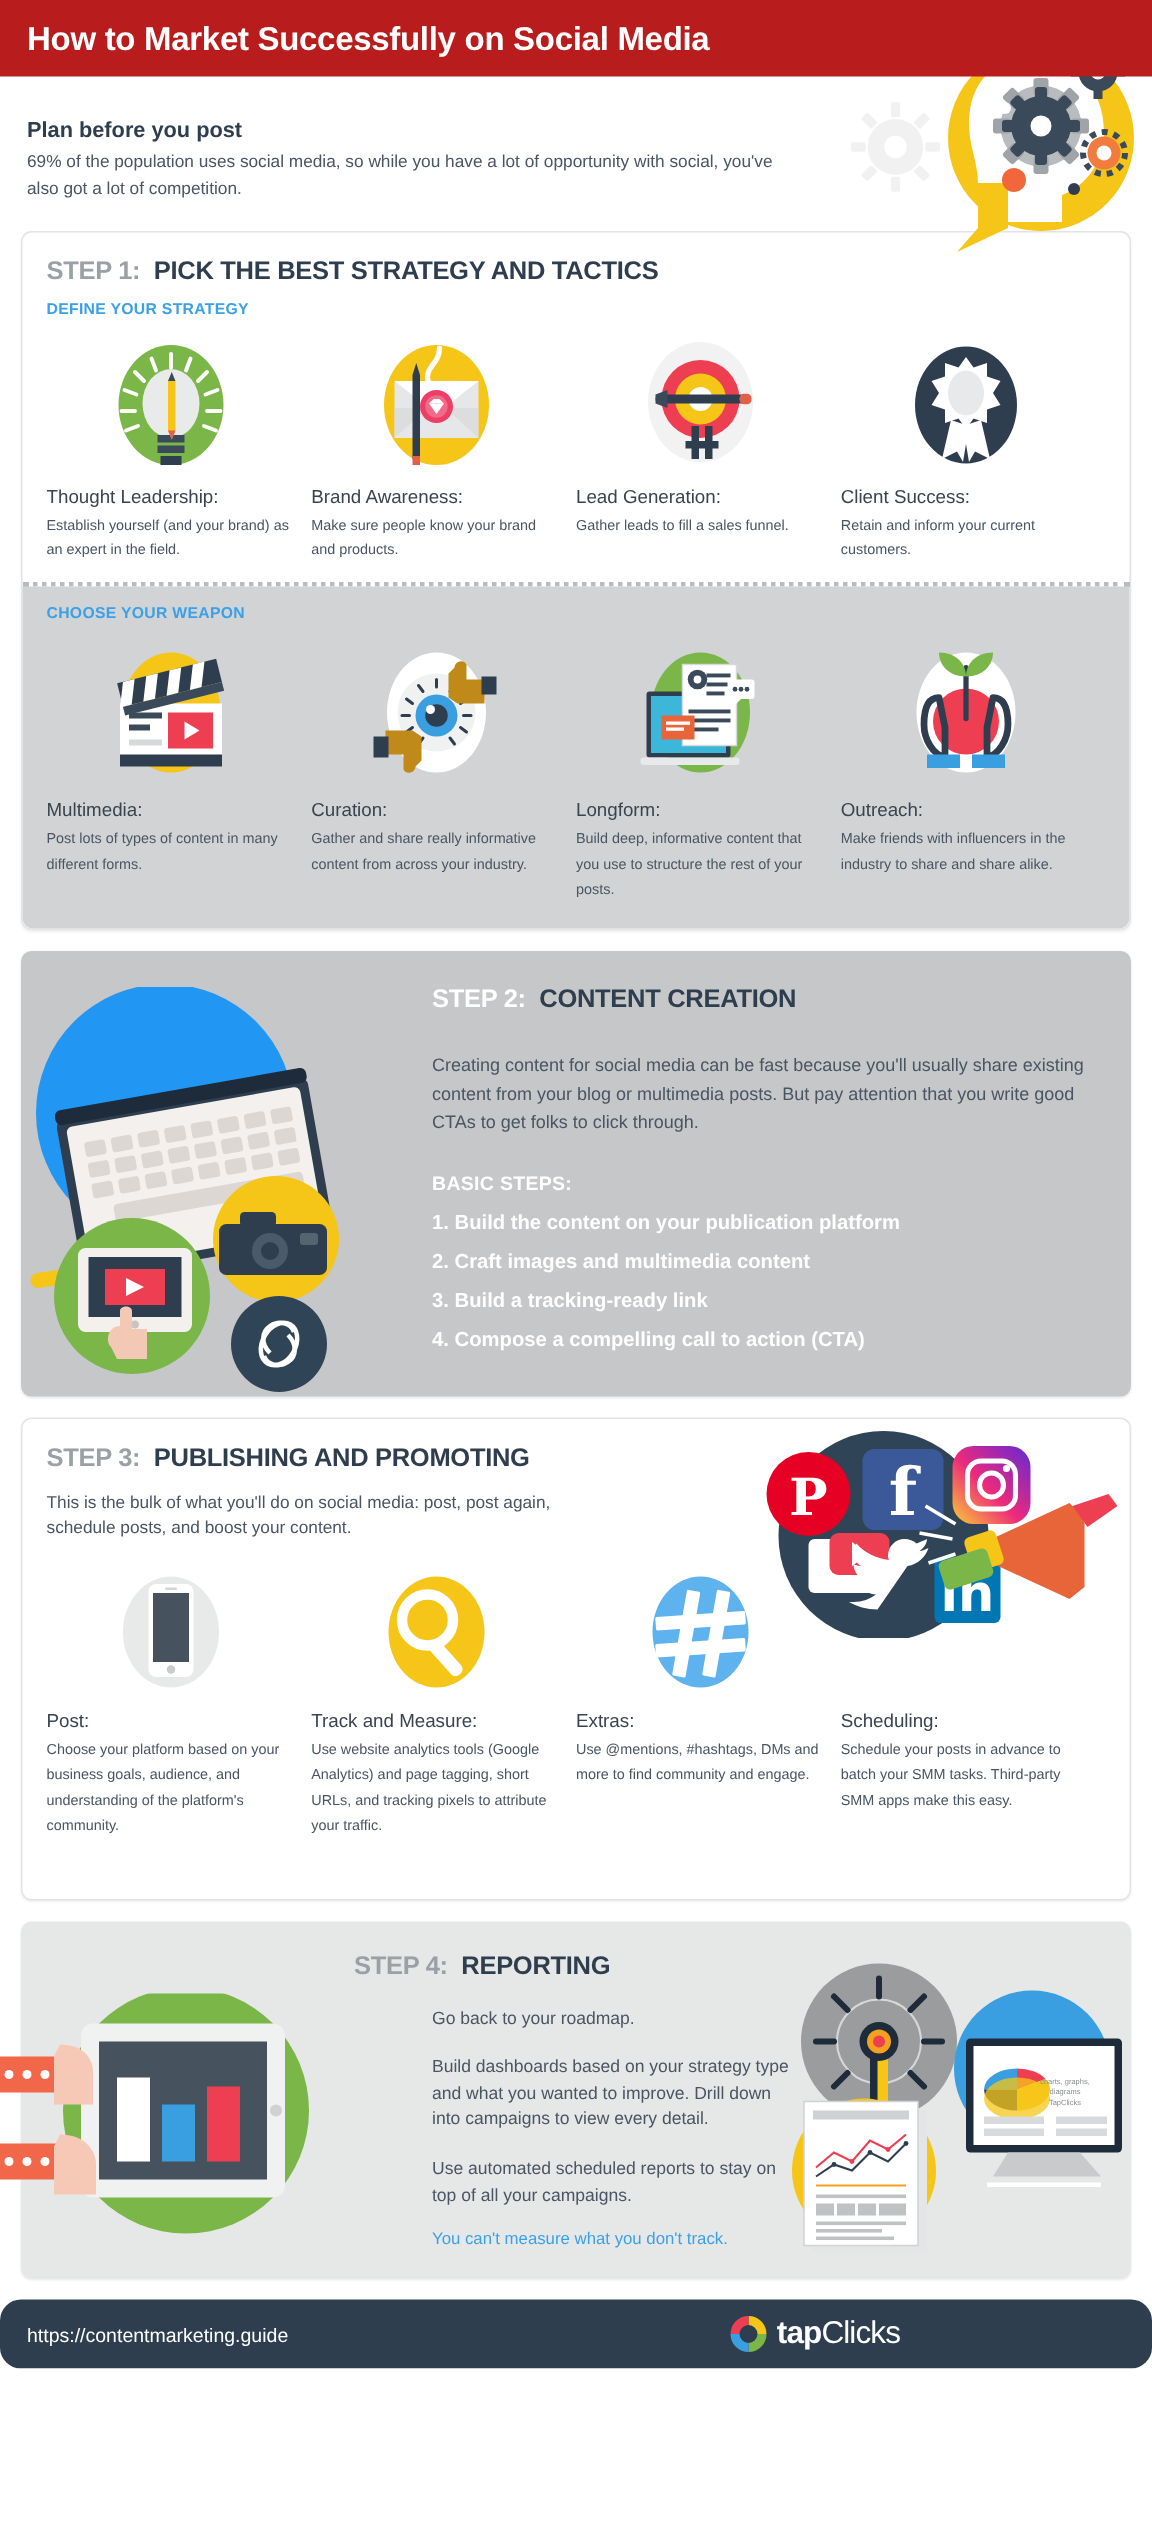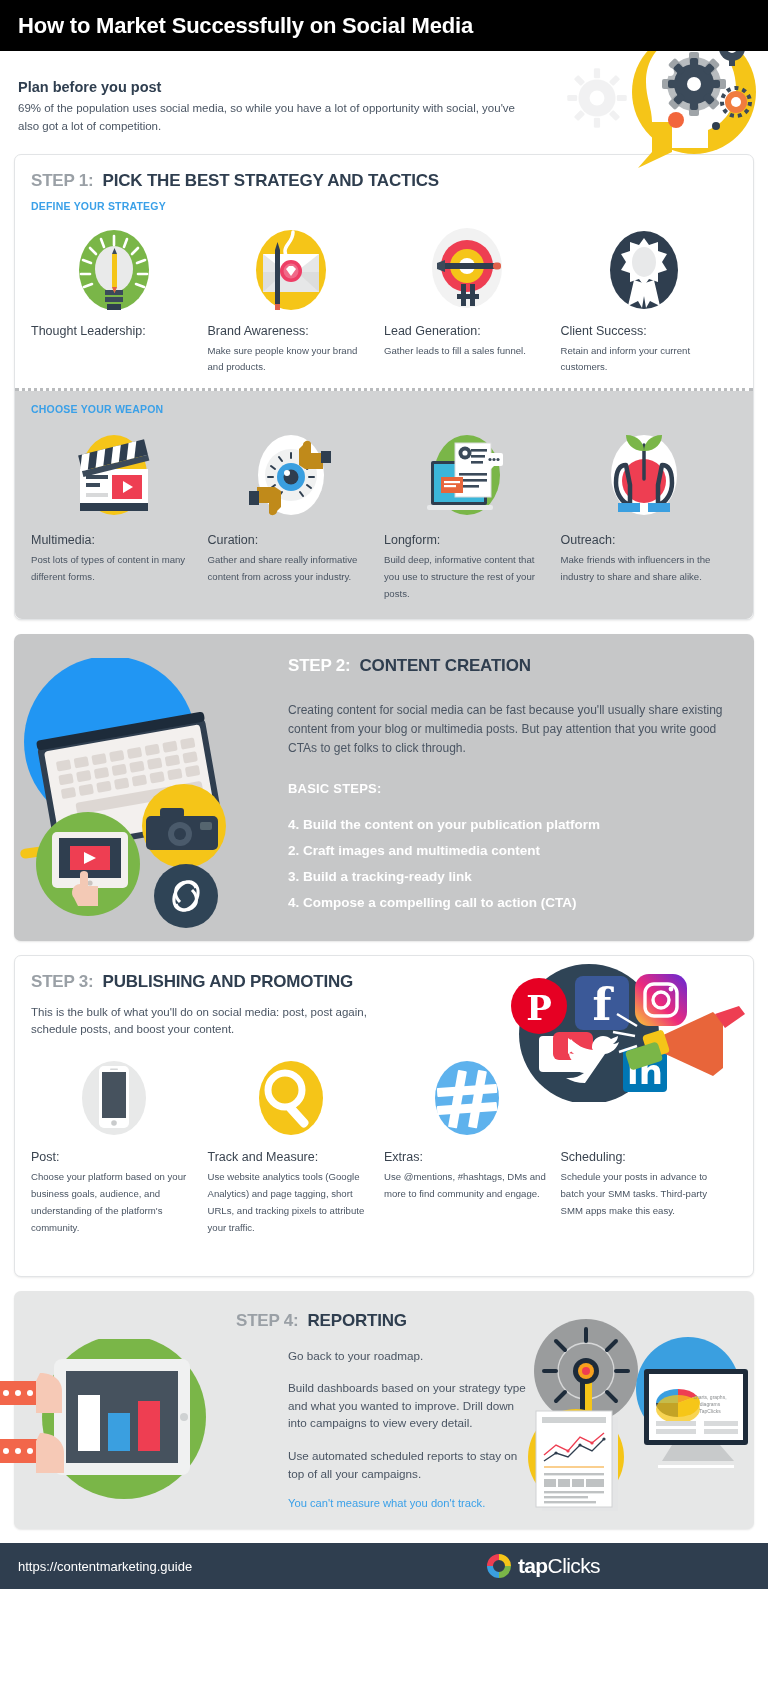"How to Market Successfully on" .header { background: #000000 -> #b91c1c }
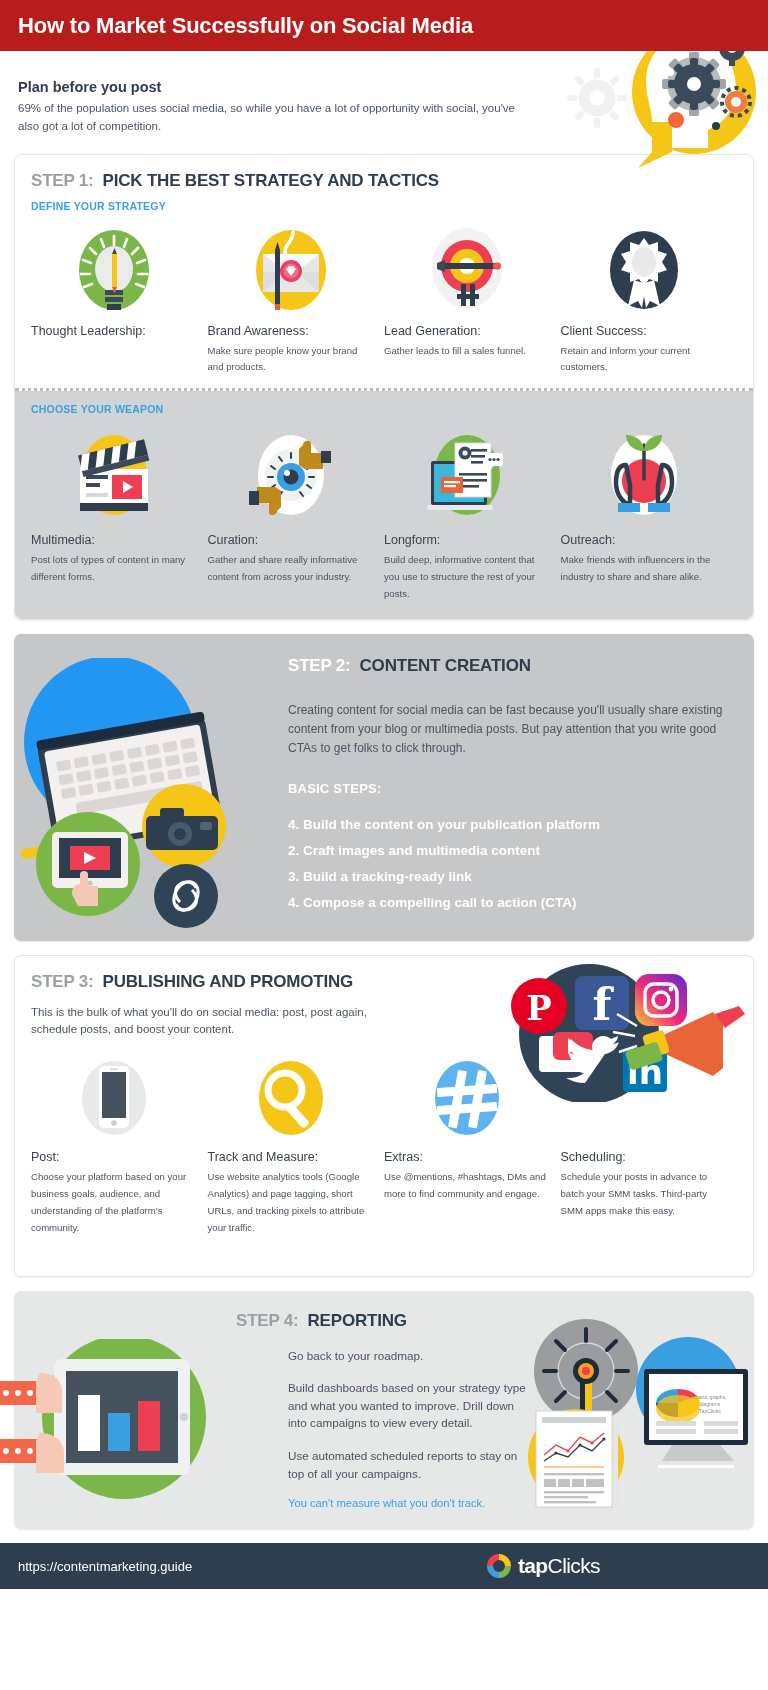"Establish yourself (and your brand)" div.item-body { html: none -> <div>Establish yourself (and your brand) as an expert in the field.</div> }
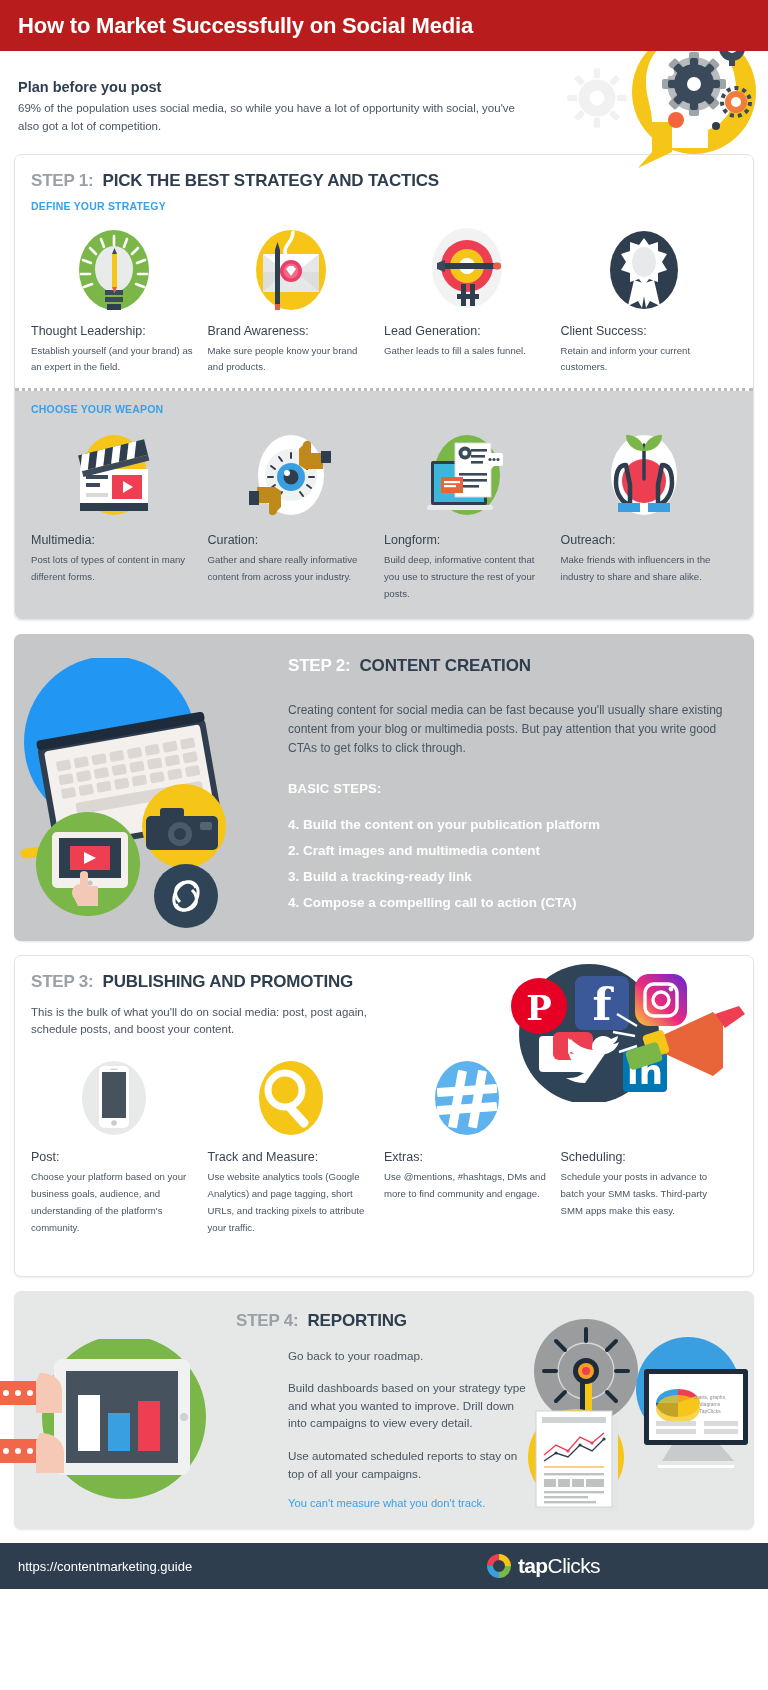"BASIC STEPS:" .basic-label { margin-bottom: 21px -> 11px }
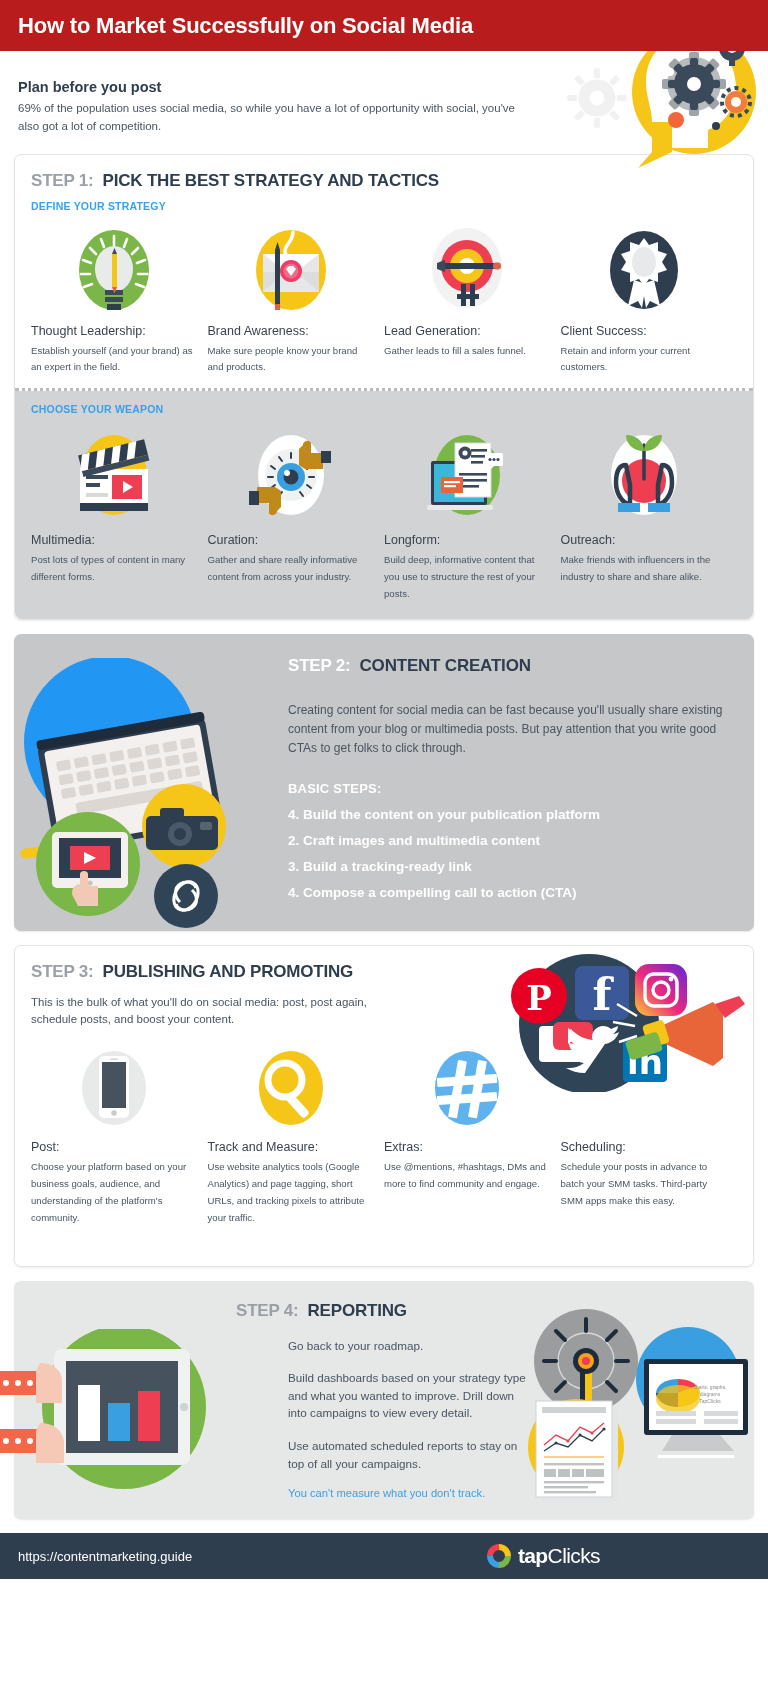"4. Build the content on" div.basic-item { text: 4 -> 1 }
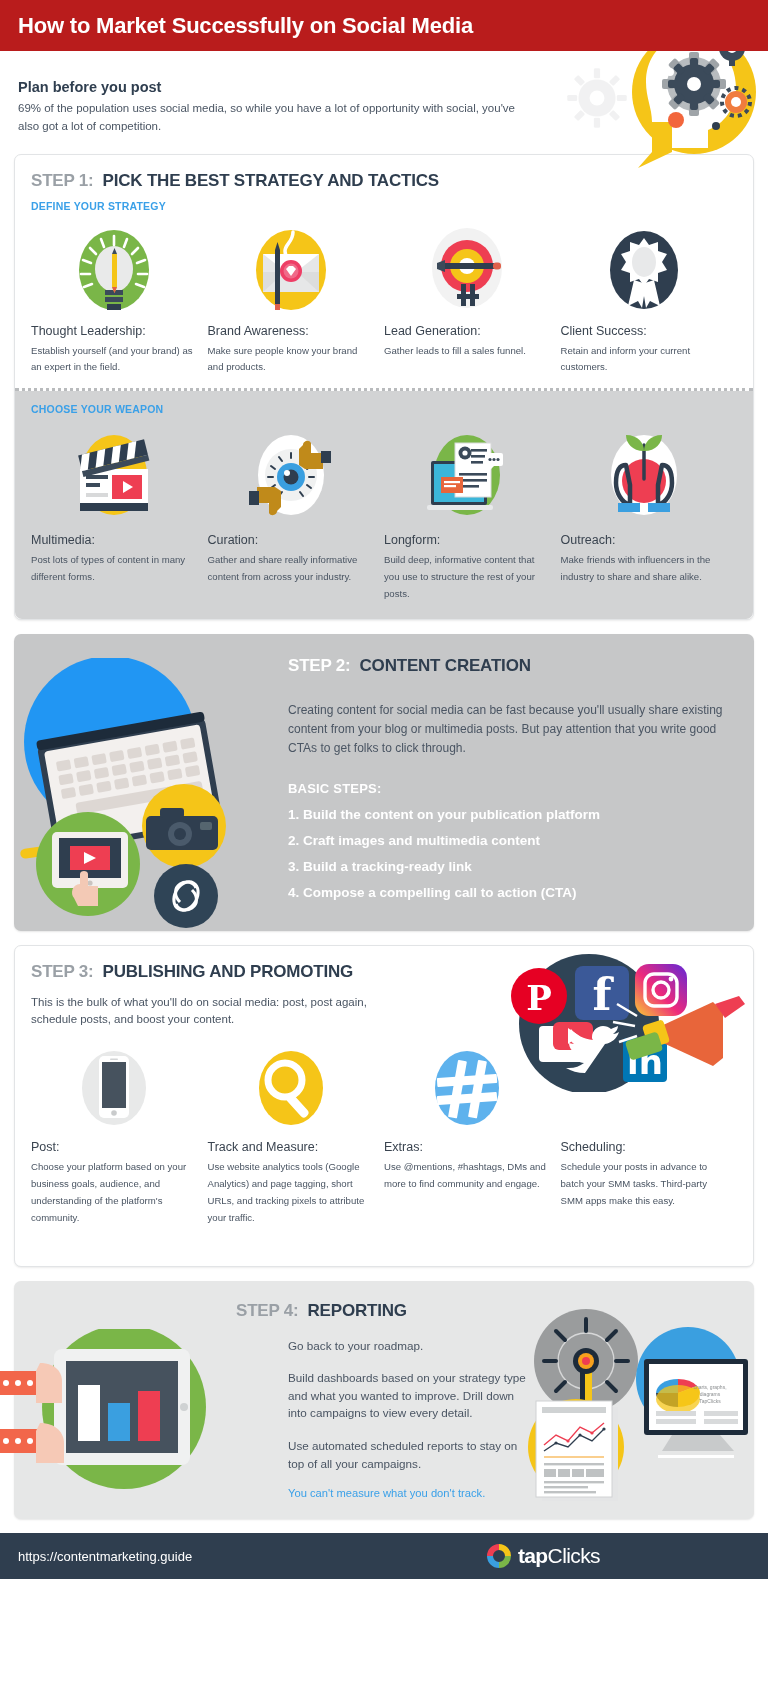"https://contentmarketing.guide" .footer { border-radius: none -> 14px }
